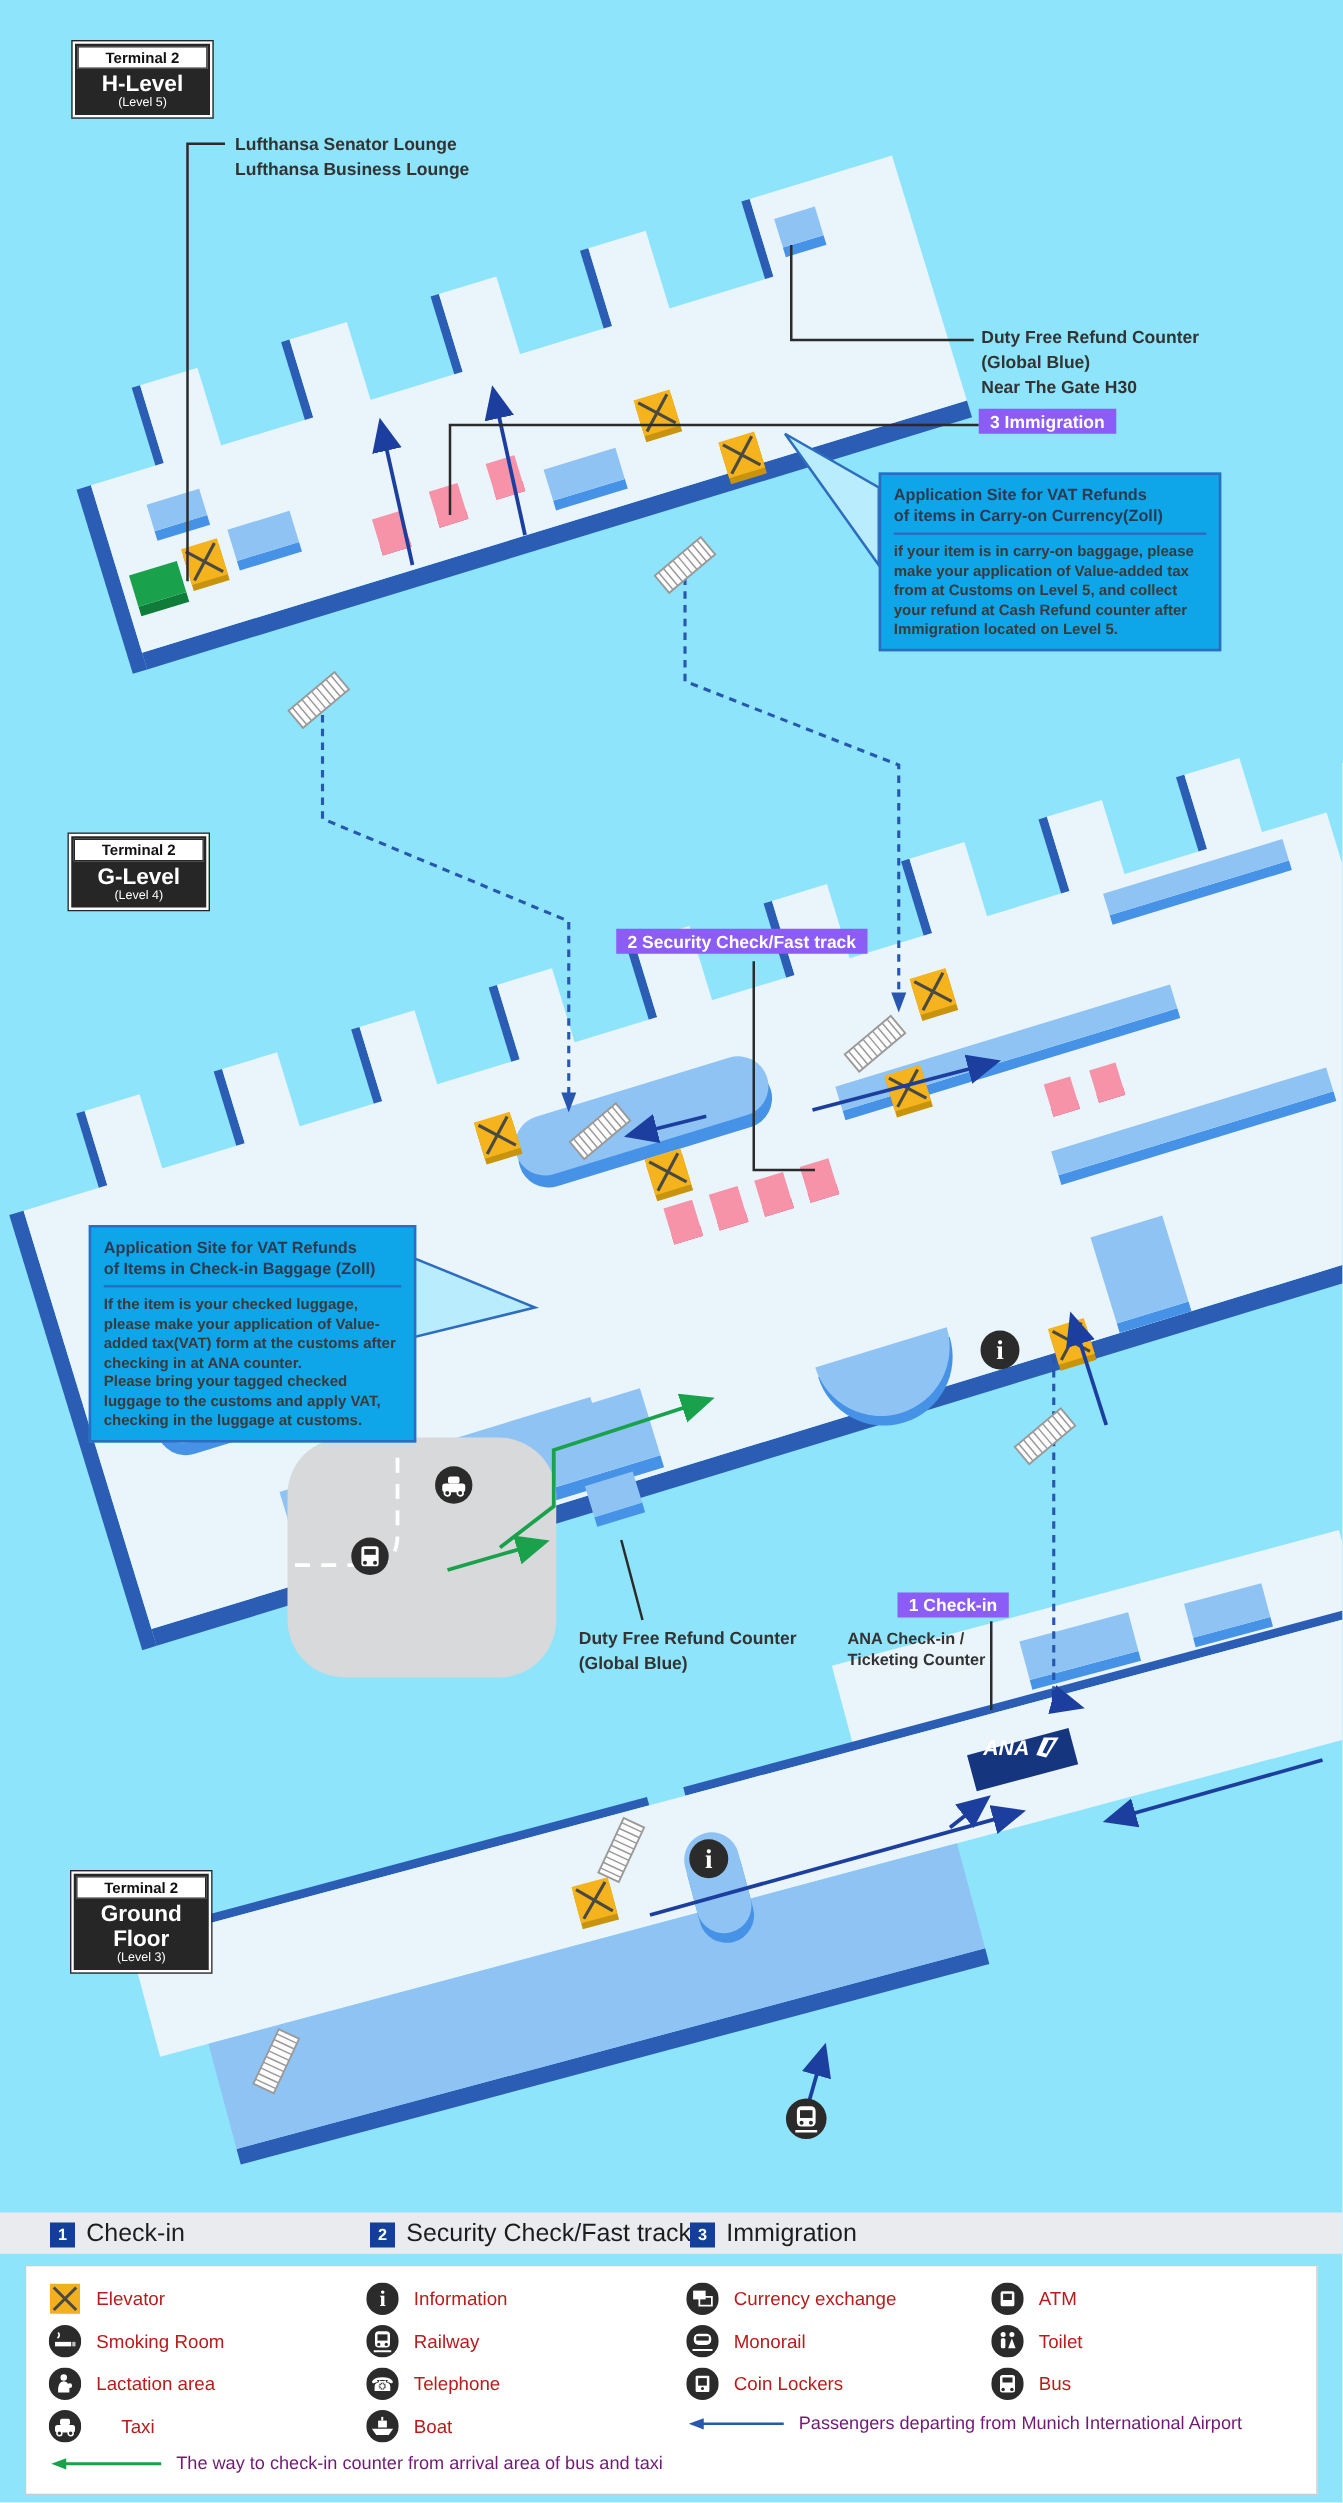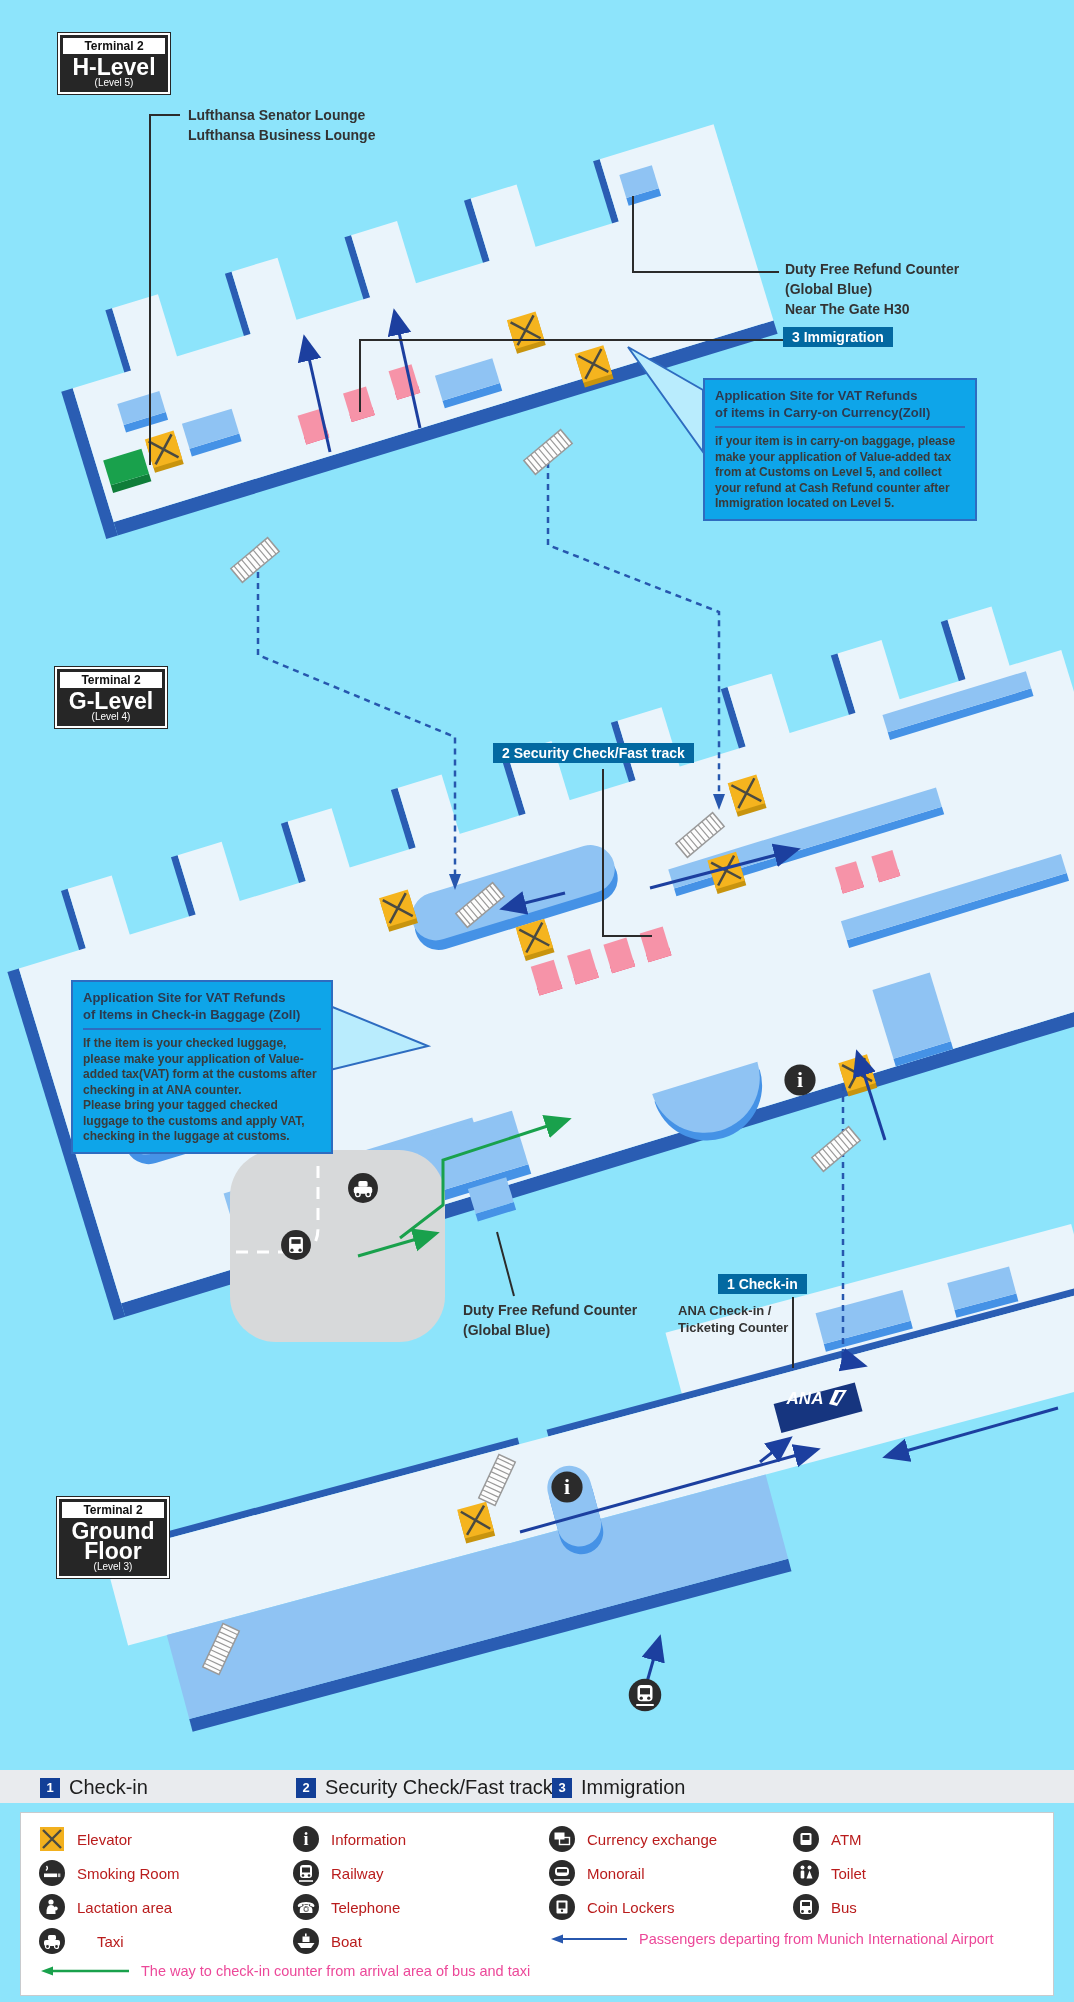"H-Level" .lvlbox .nm { font-size: 23px -> 18px }
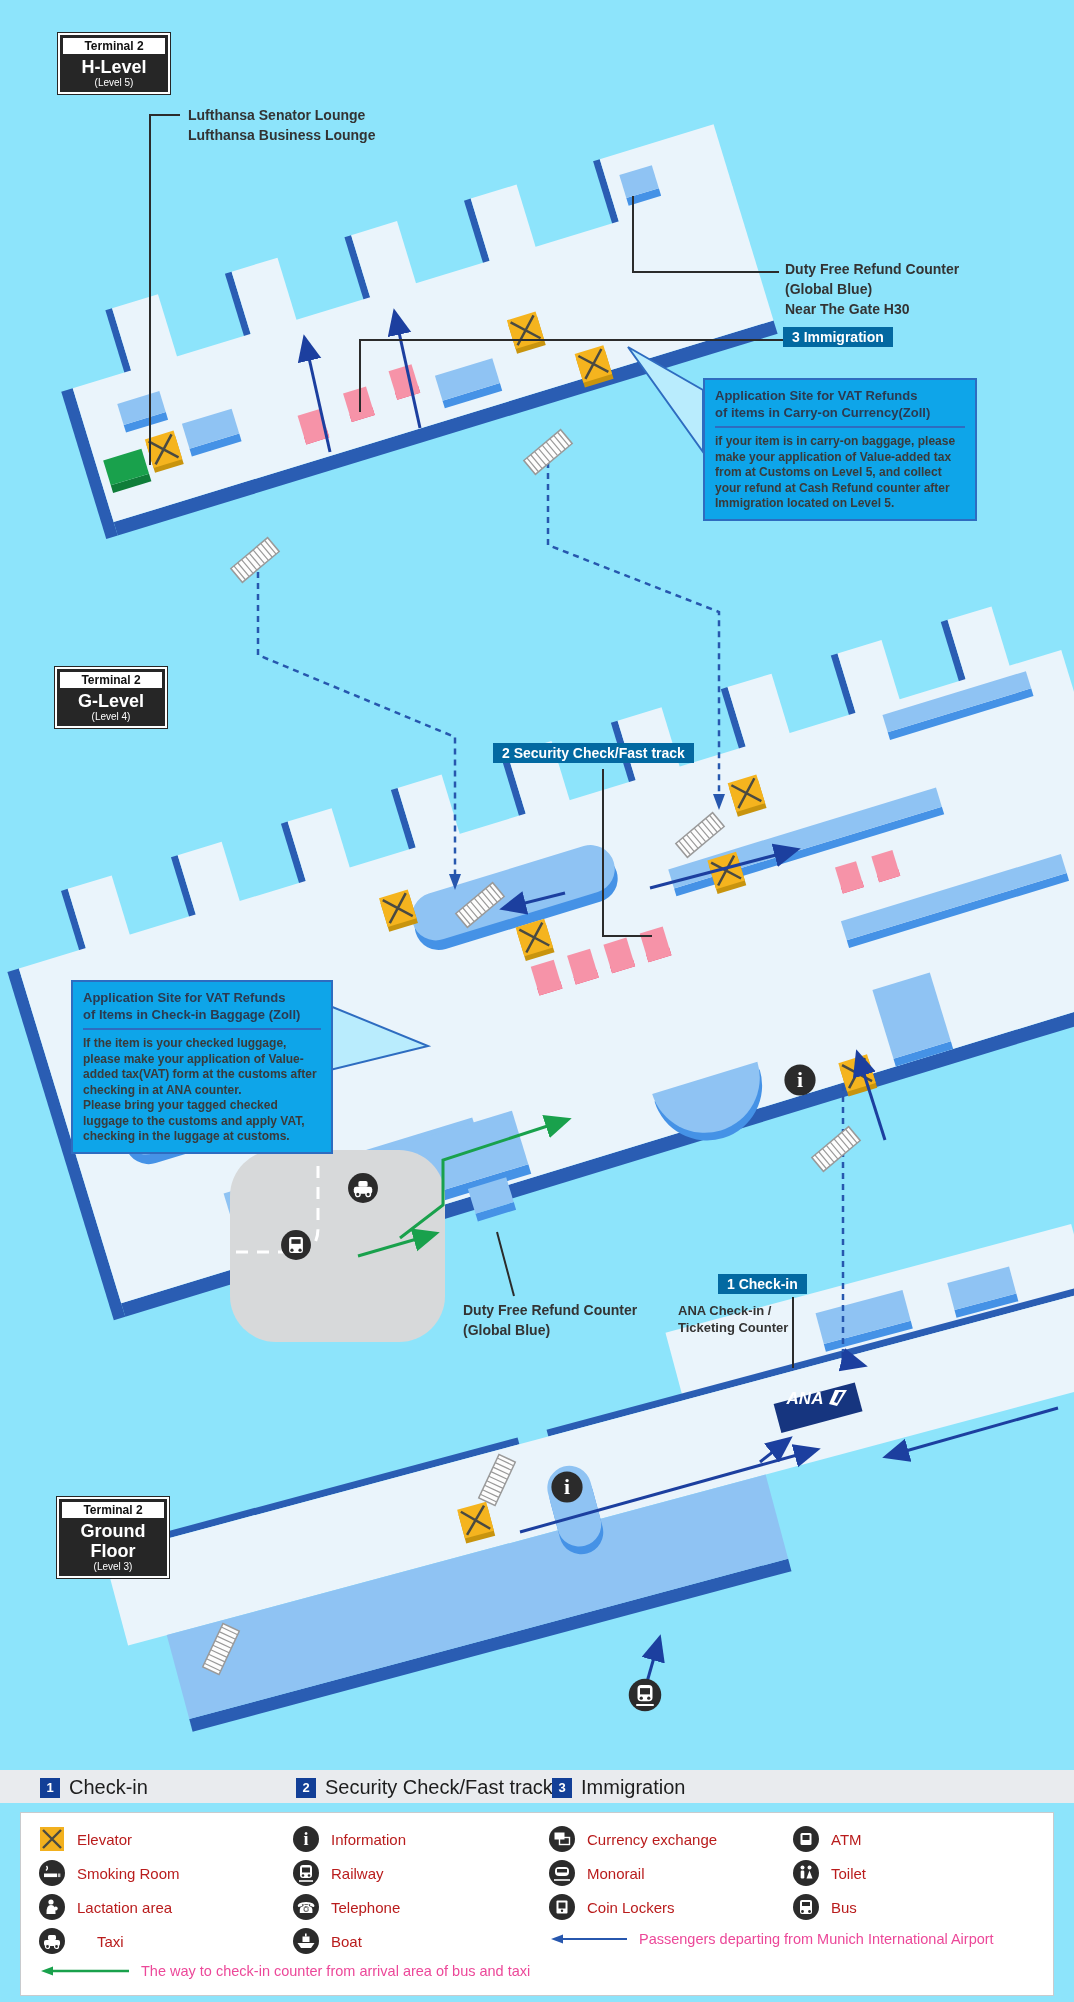"3 Immigration" .chip { background: #0369a1 -> #8b5cf6 }
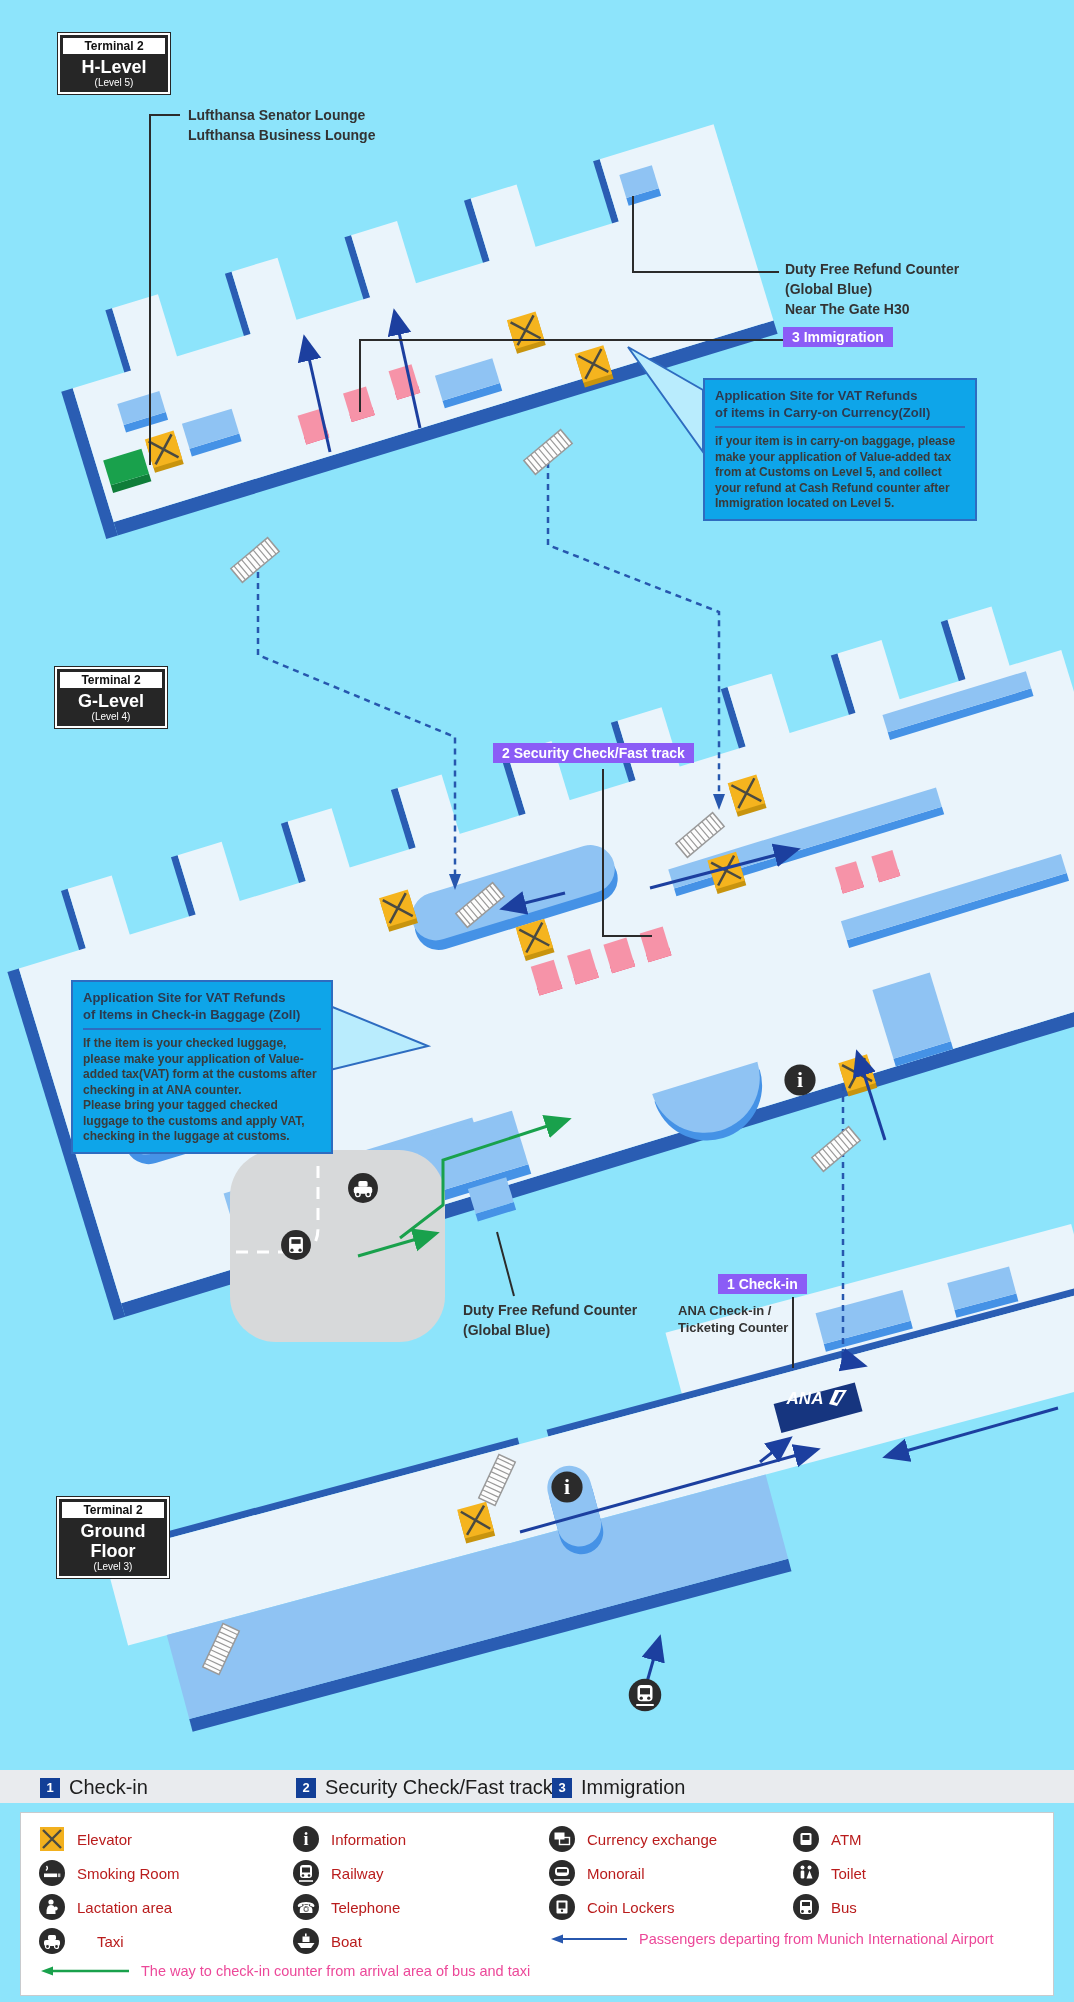"Passengers departing from Munich" .arrowrow .llabel { color: #ec4899 -> #701a75 }
